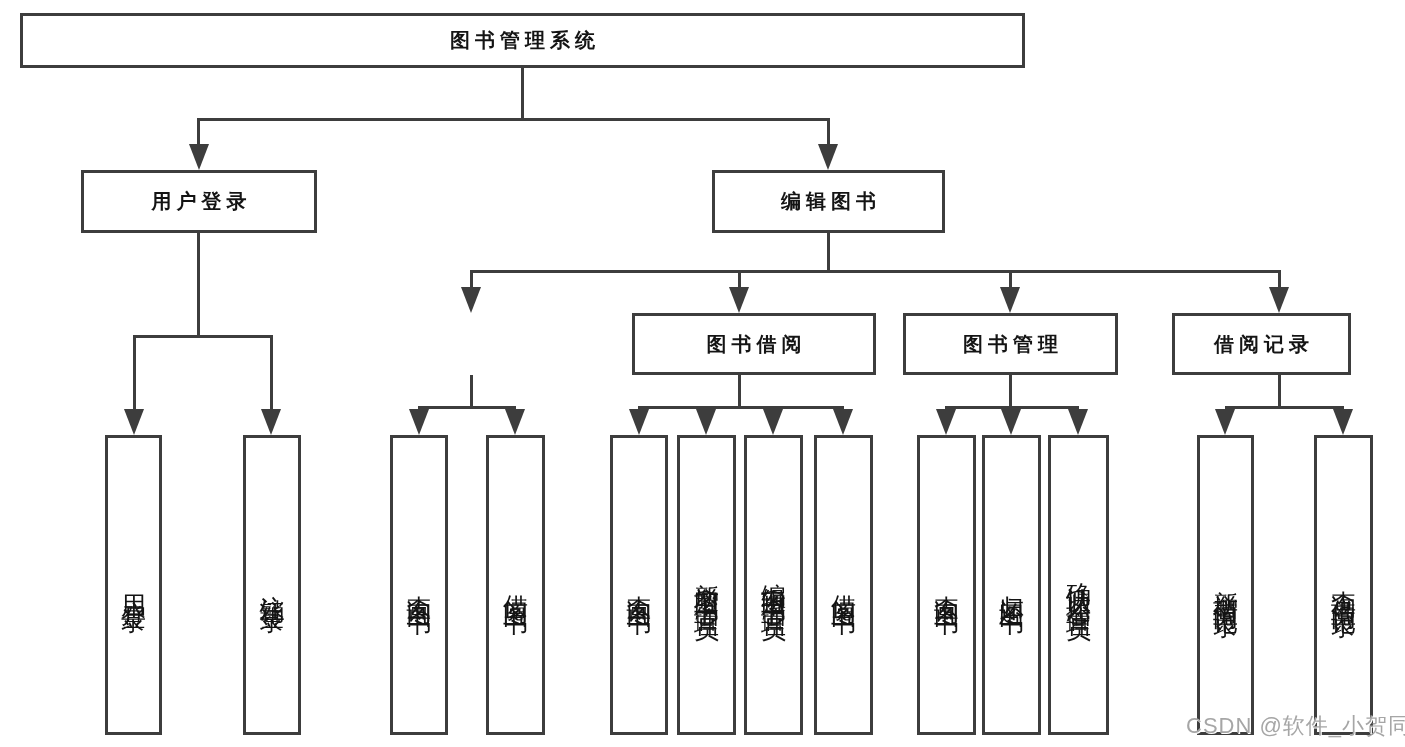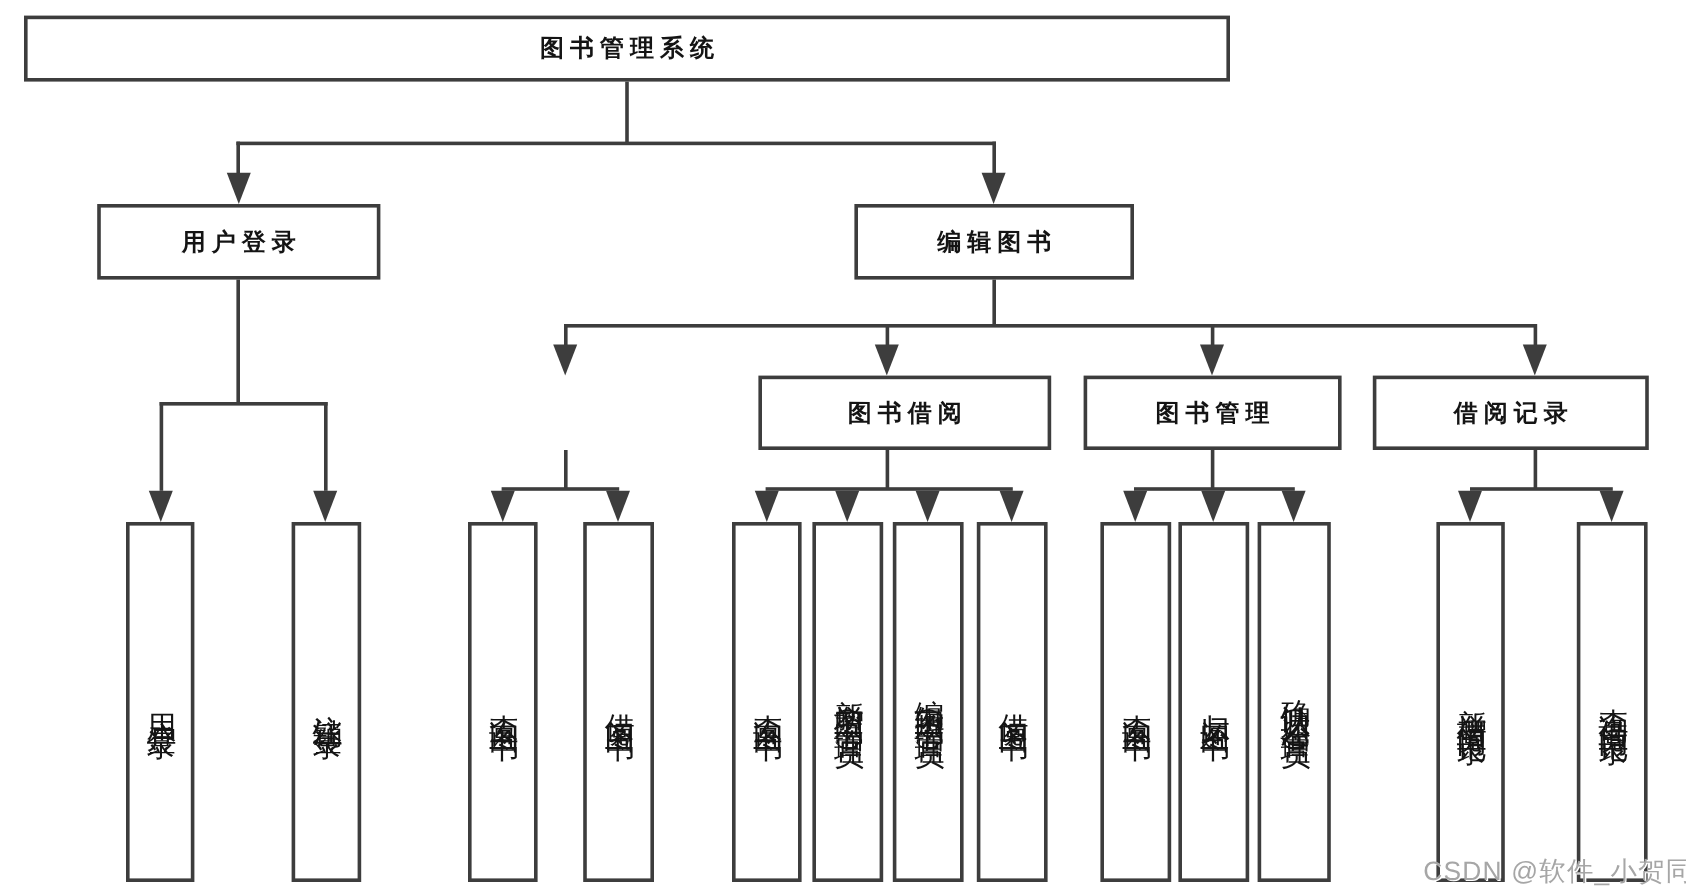"借阅记录" div.node { left: 1144px -> 1172px; width: 230px -> 179px }
